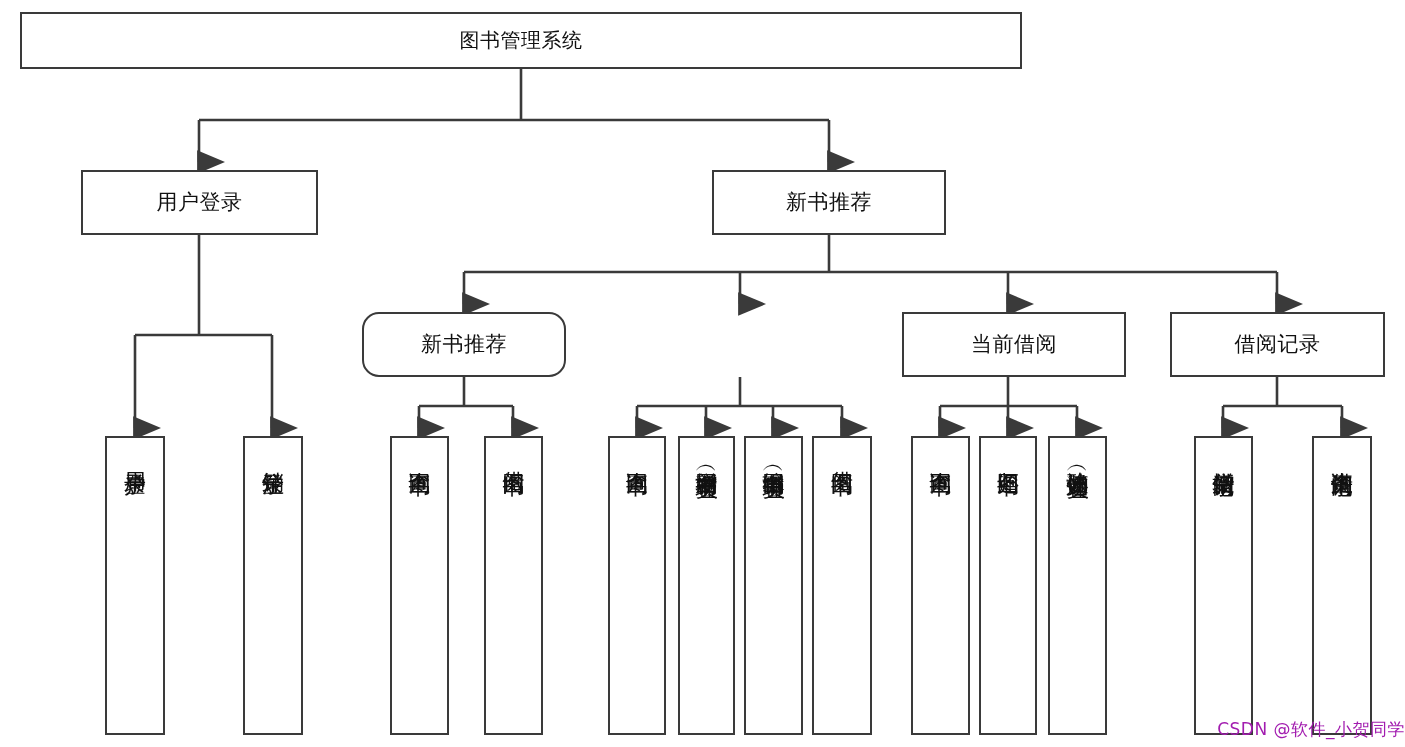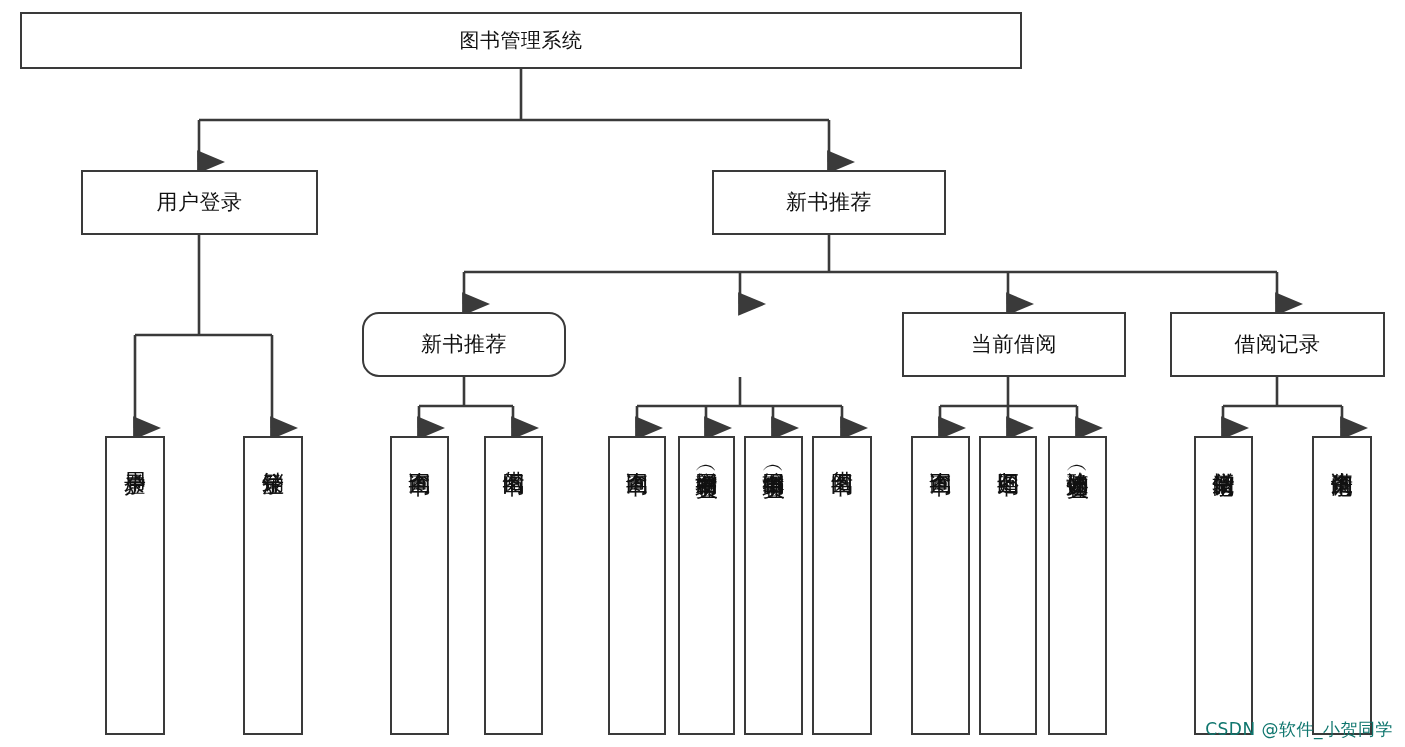"CSDN @软件_小贺同学" .watermark { color: #0f766e -> #a21caf; right: 12px -> 0 }
